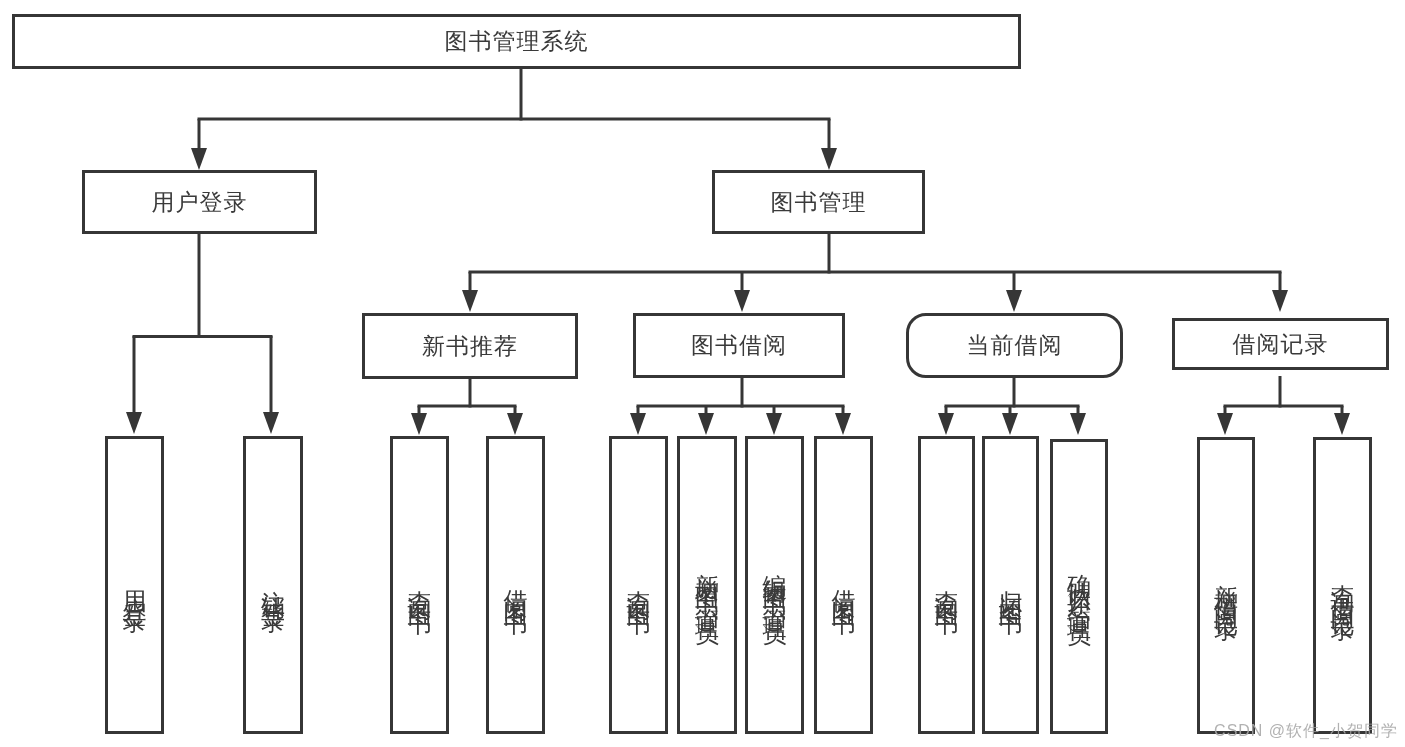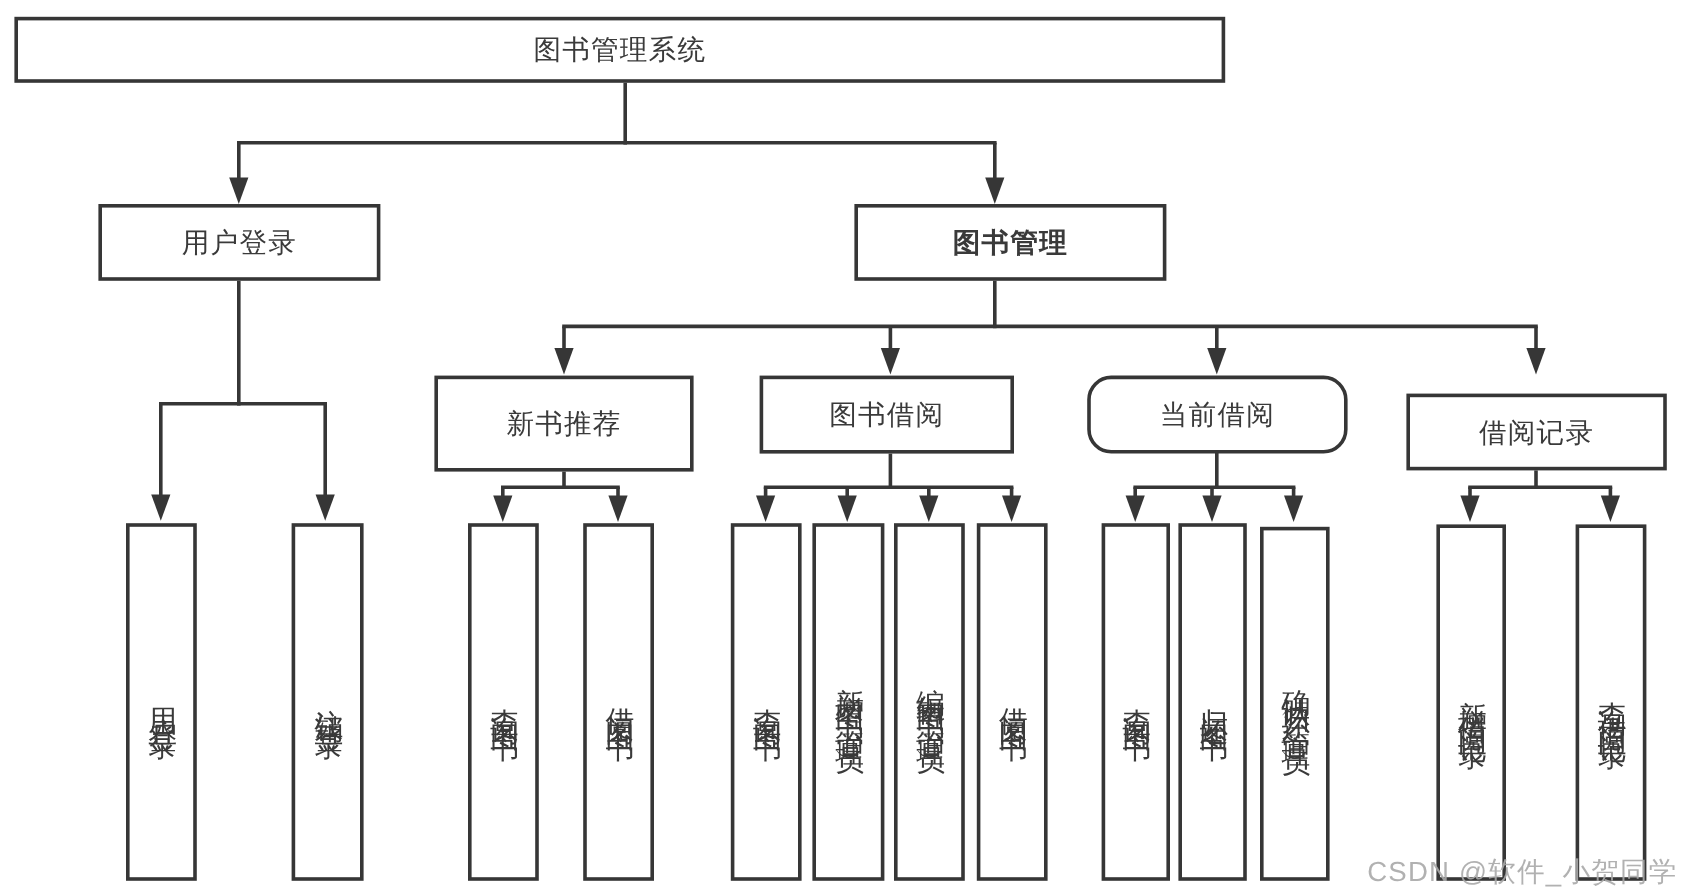"图书管理" div.node { font-weight: bold -> none; width: 260px -> 213px }
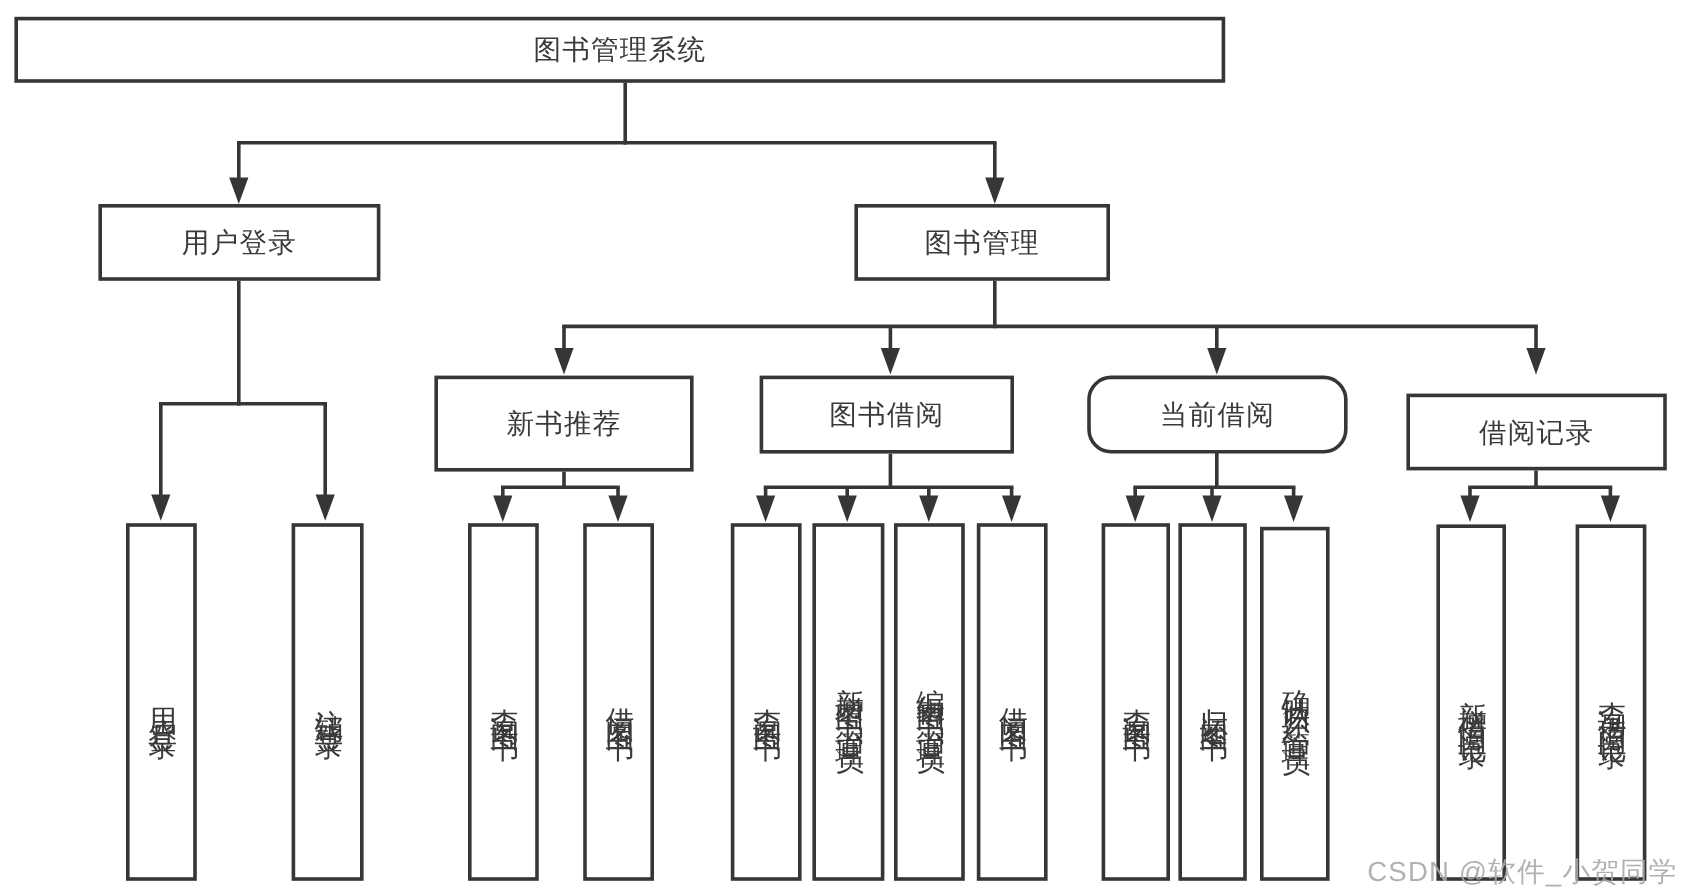"新书推荐" div.node { height: 80px -> 66px }
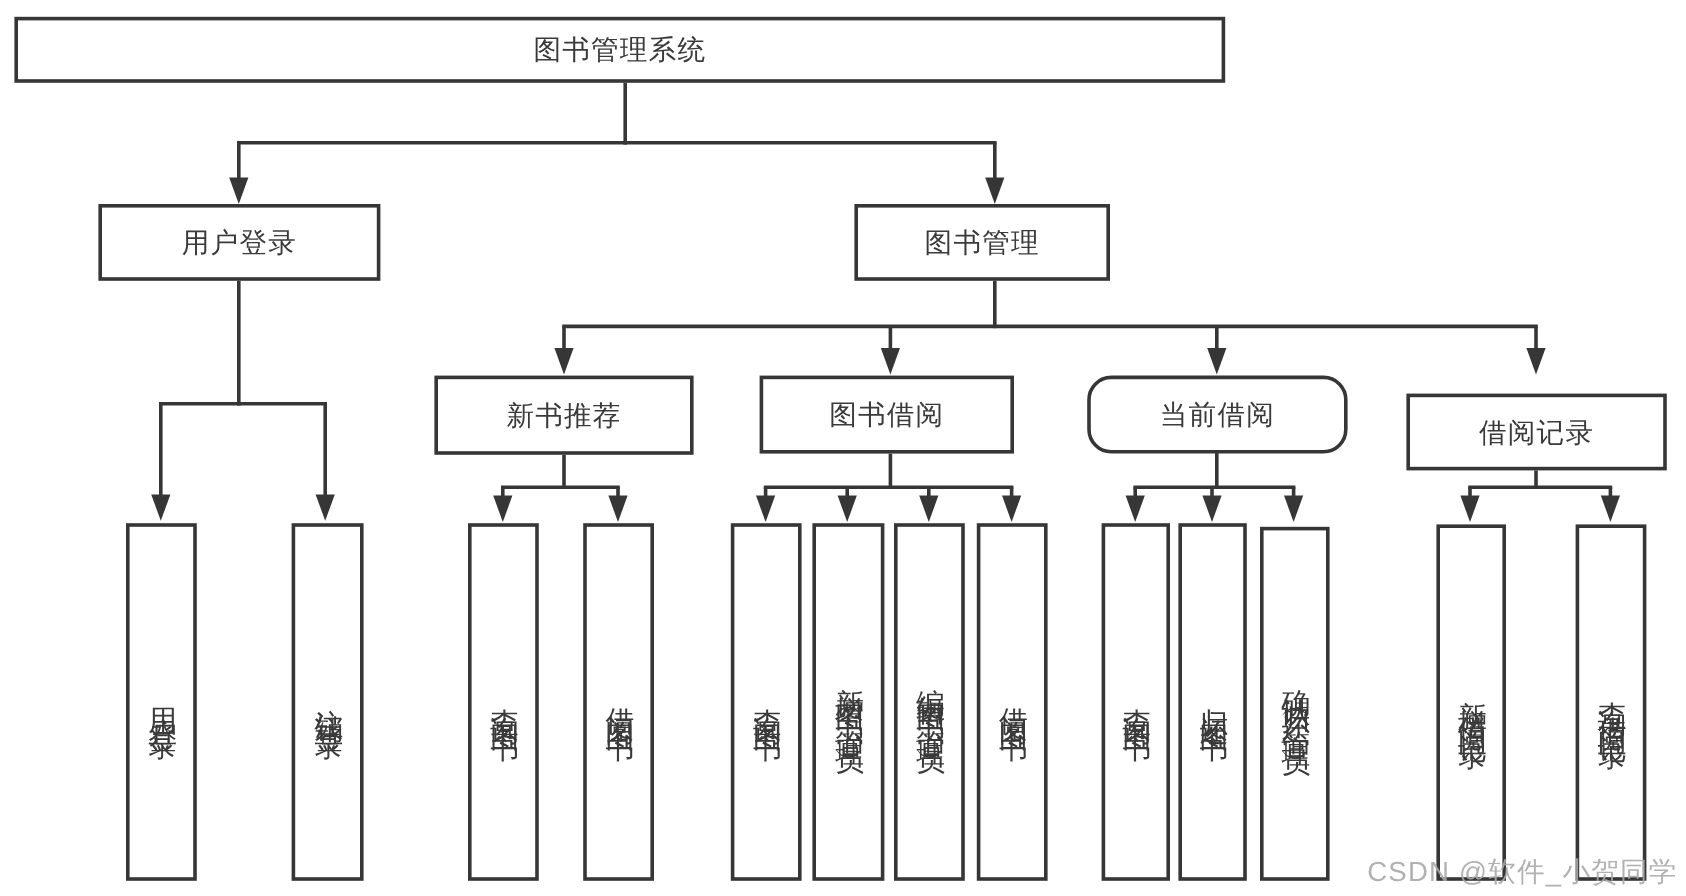"借阅记录" div.node { height: 64px -> 52px; top: 328px -> 318px }
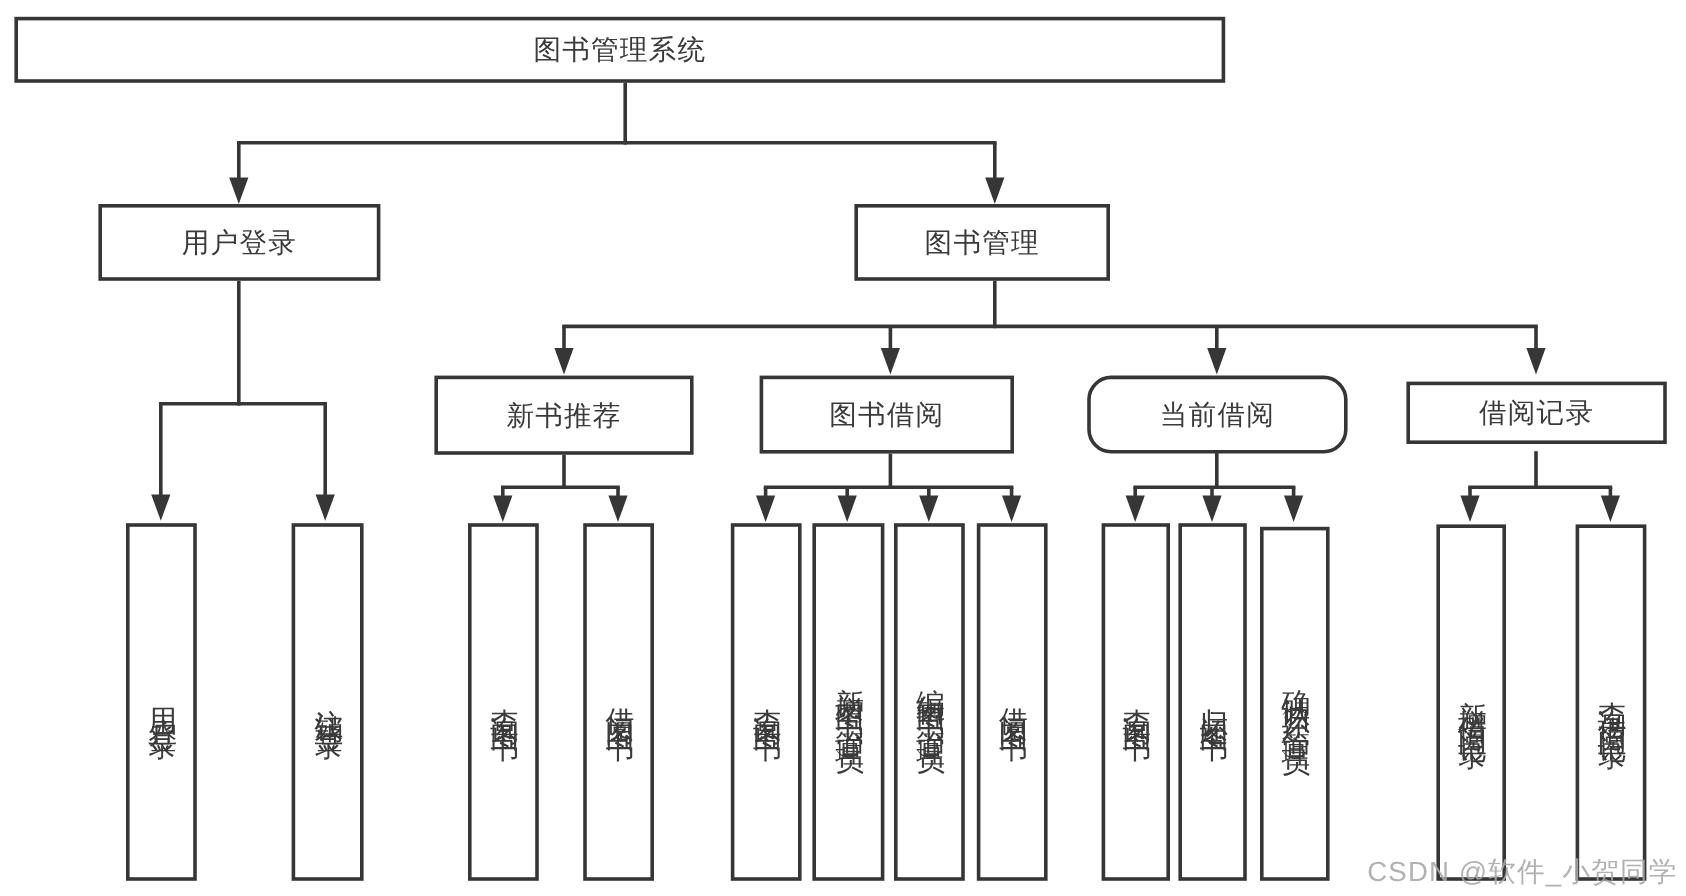"CSDN @软件_小贺同学" #watermark { font-size: 23px -> 16px }
